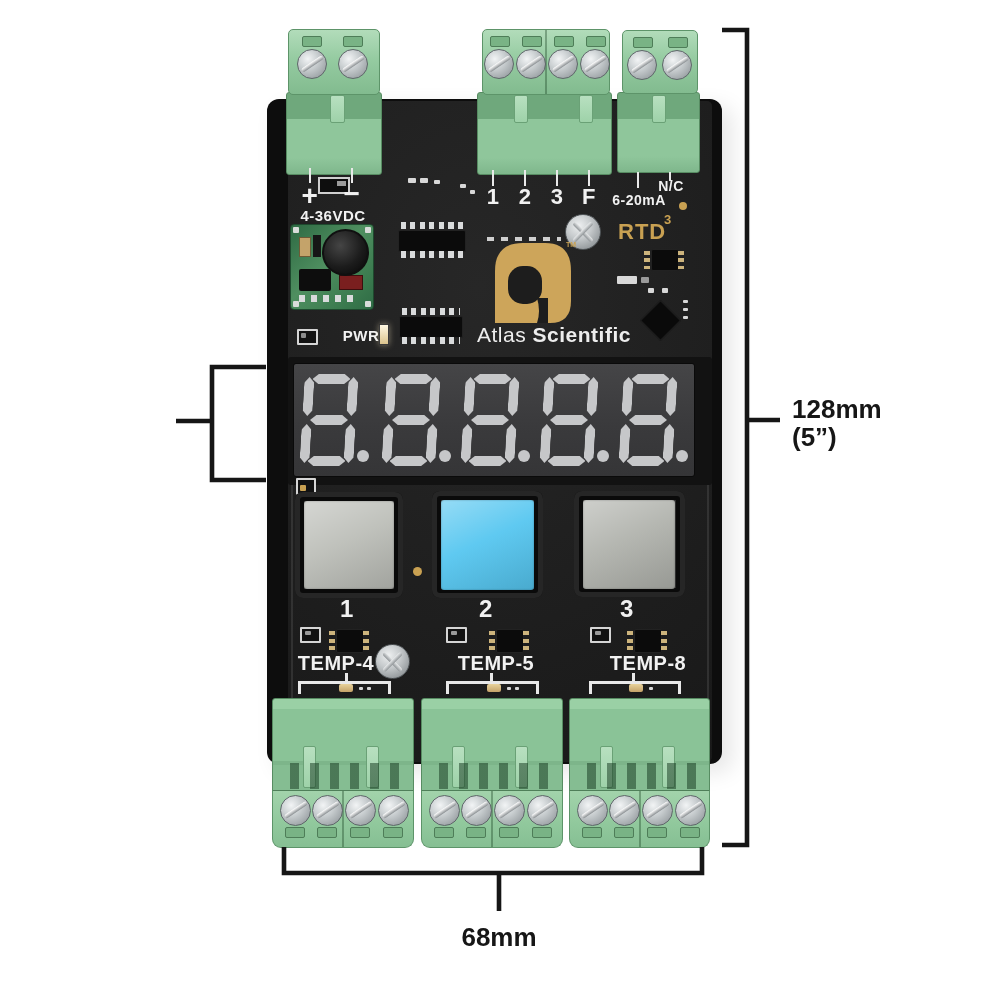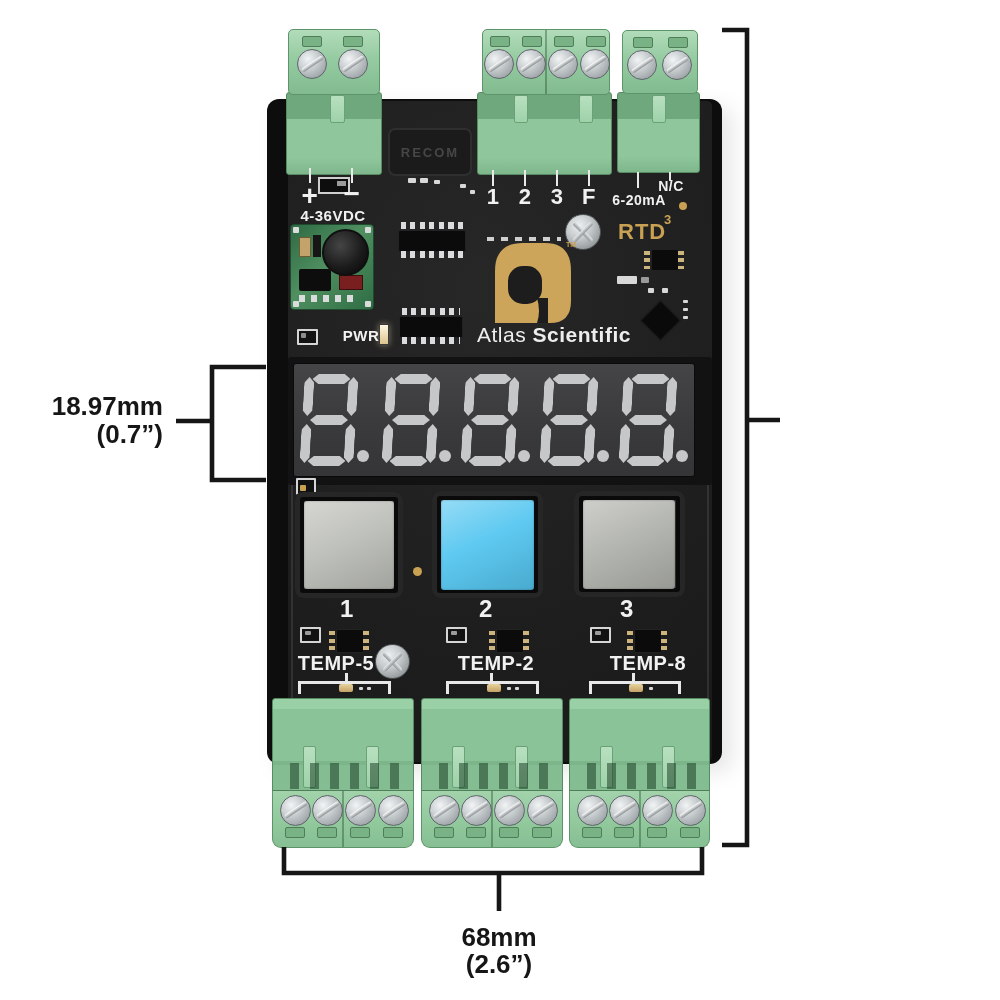"RECOM" div.recom { html: <div> <span>RECOM</span> </div> -> none }
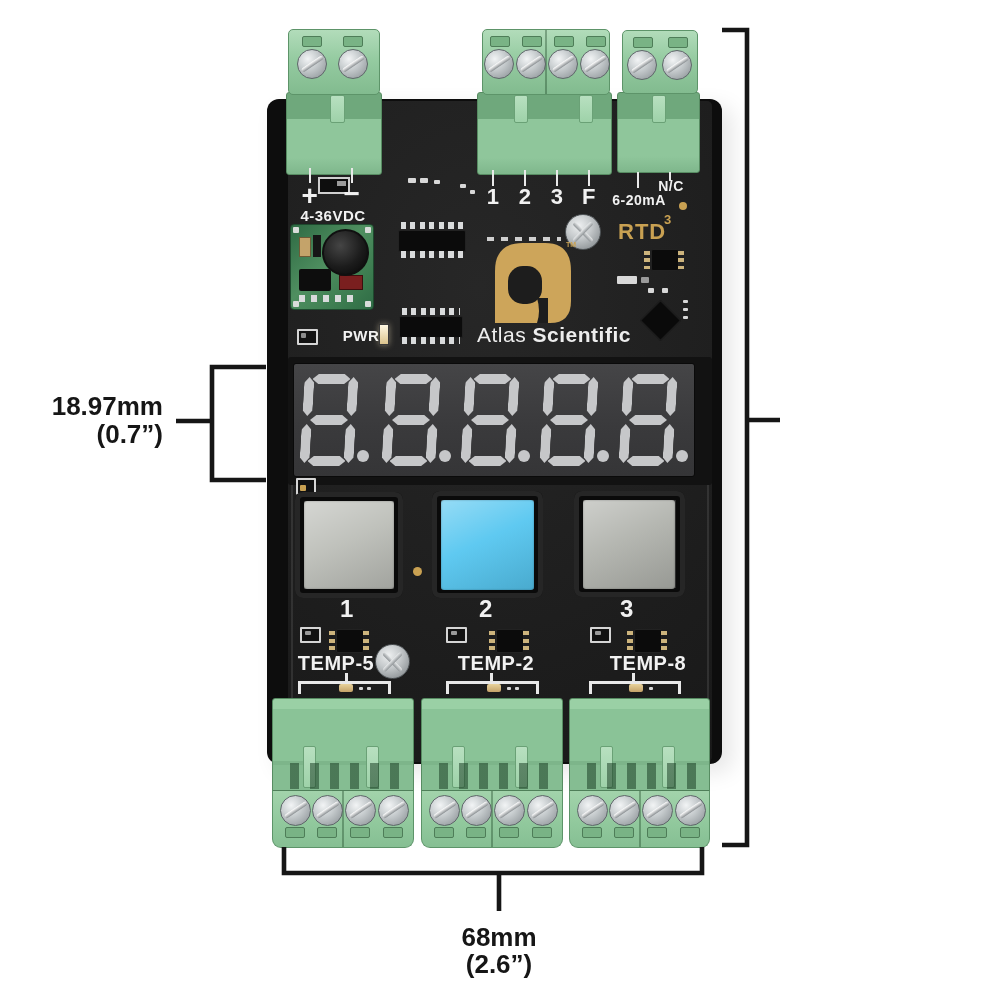"18.97mm" div.dim { html: <div> <div>18.97mm</div> <div>(0.7”)</div> </div> -> none }
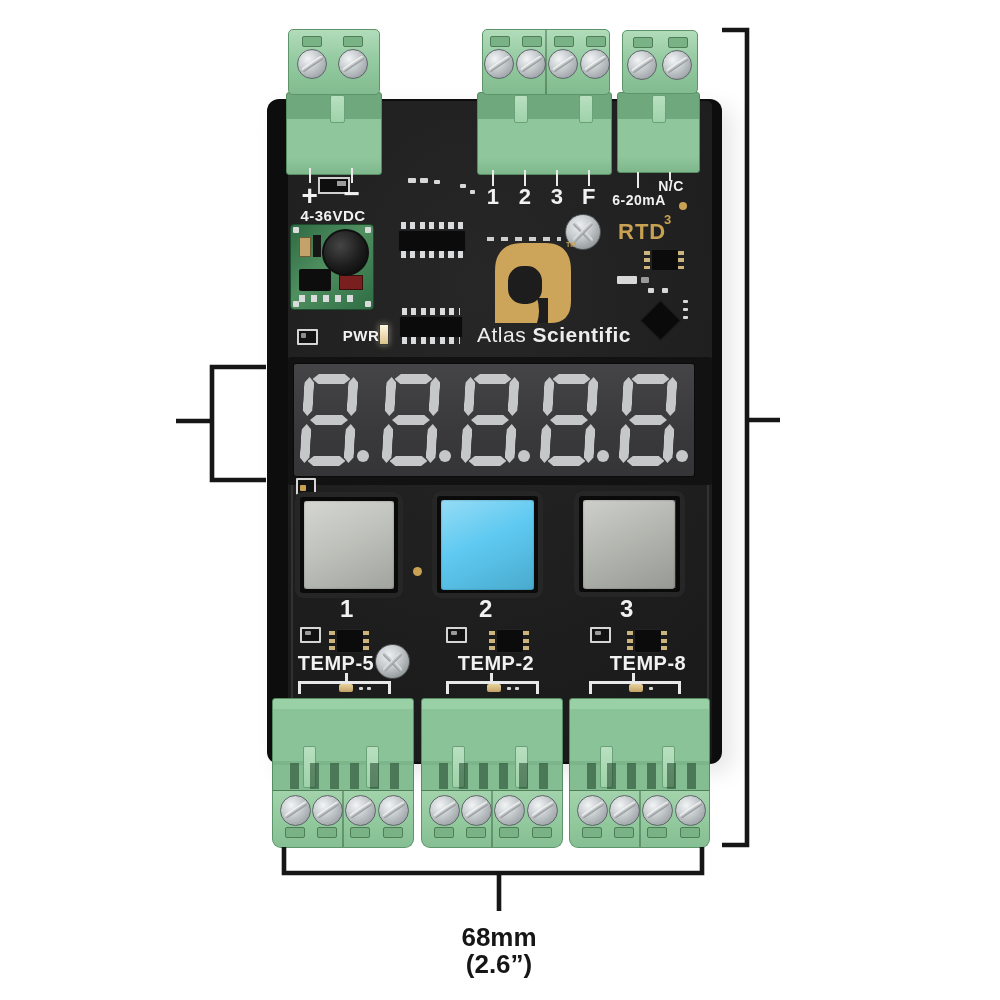"128mm" div.dim { html: none -> <div> <div>128mm</div> <div>(5”)</div> </div> }
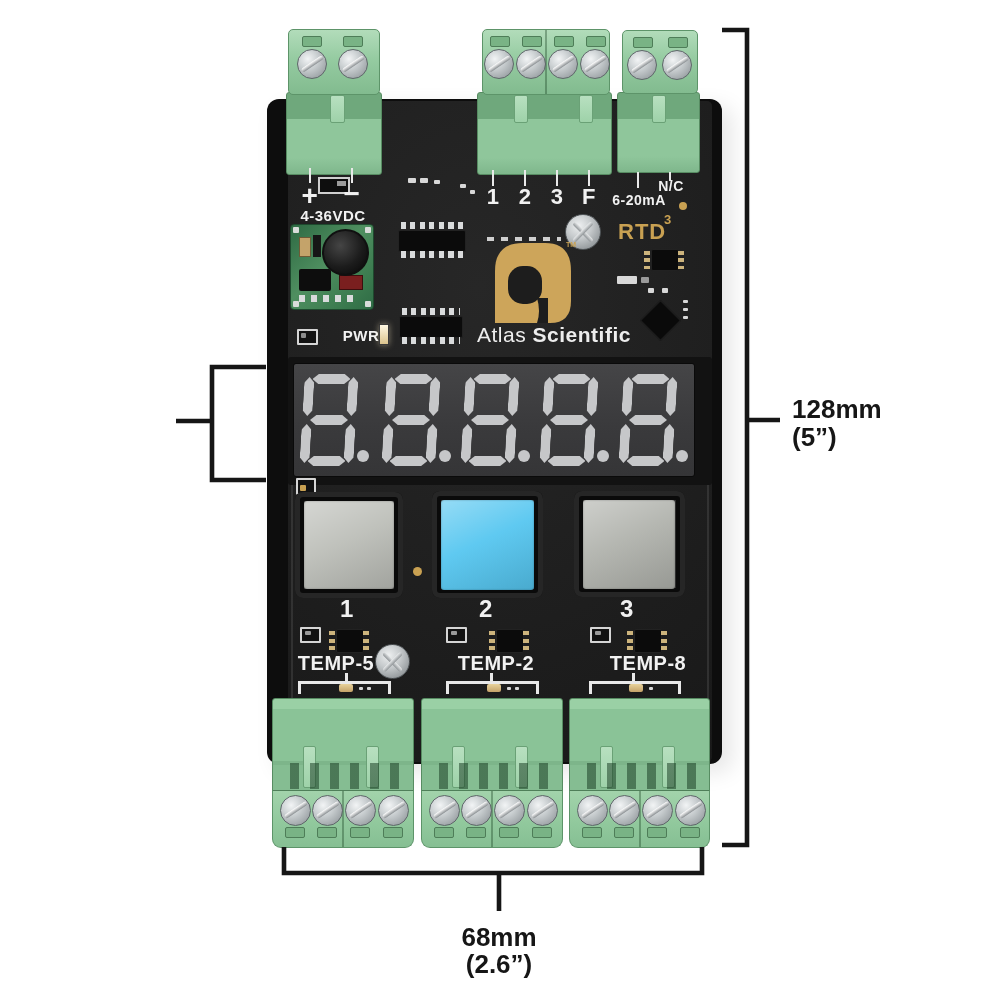"TEMP-5" div.wtxt { text: TEMP-5 -> TEMP-4 }
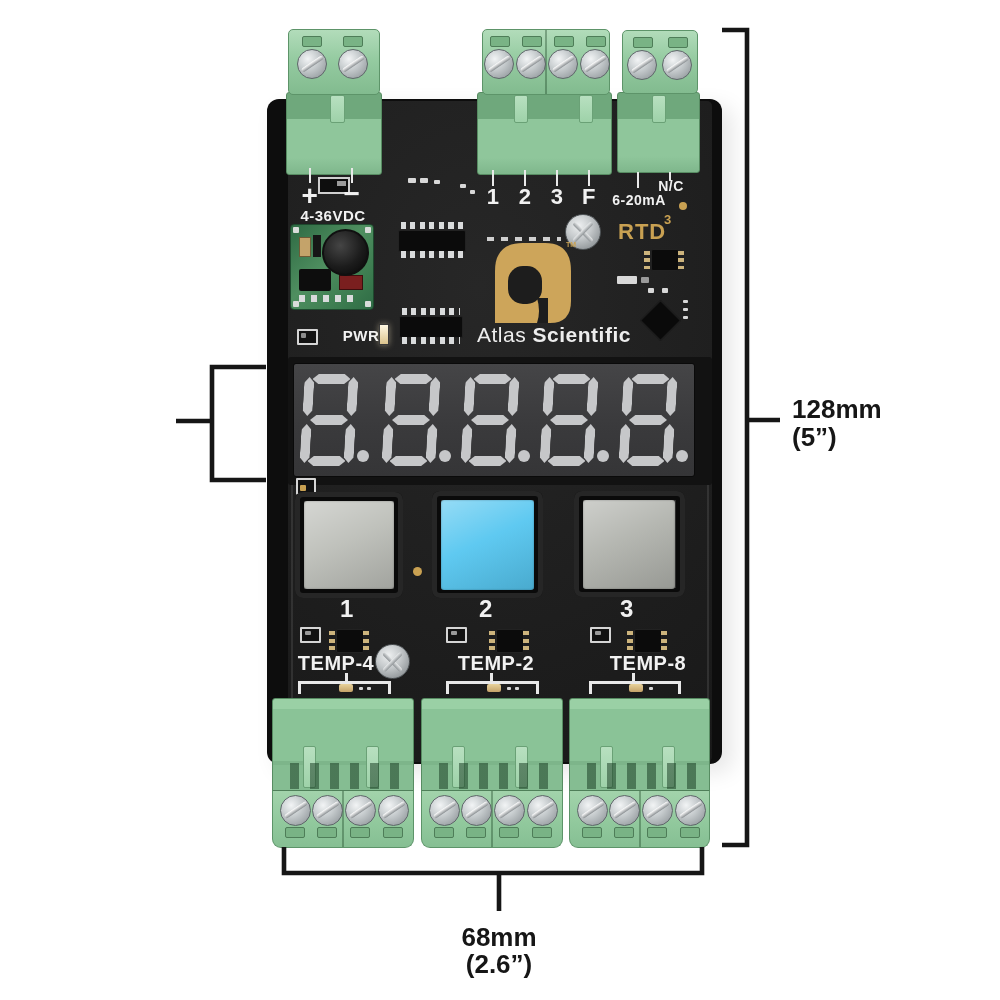"TEMP-2" div.wtxt { text: TEMP-2 -> TEMP-5 }
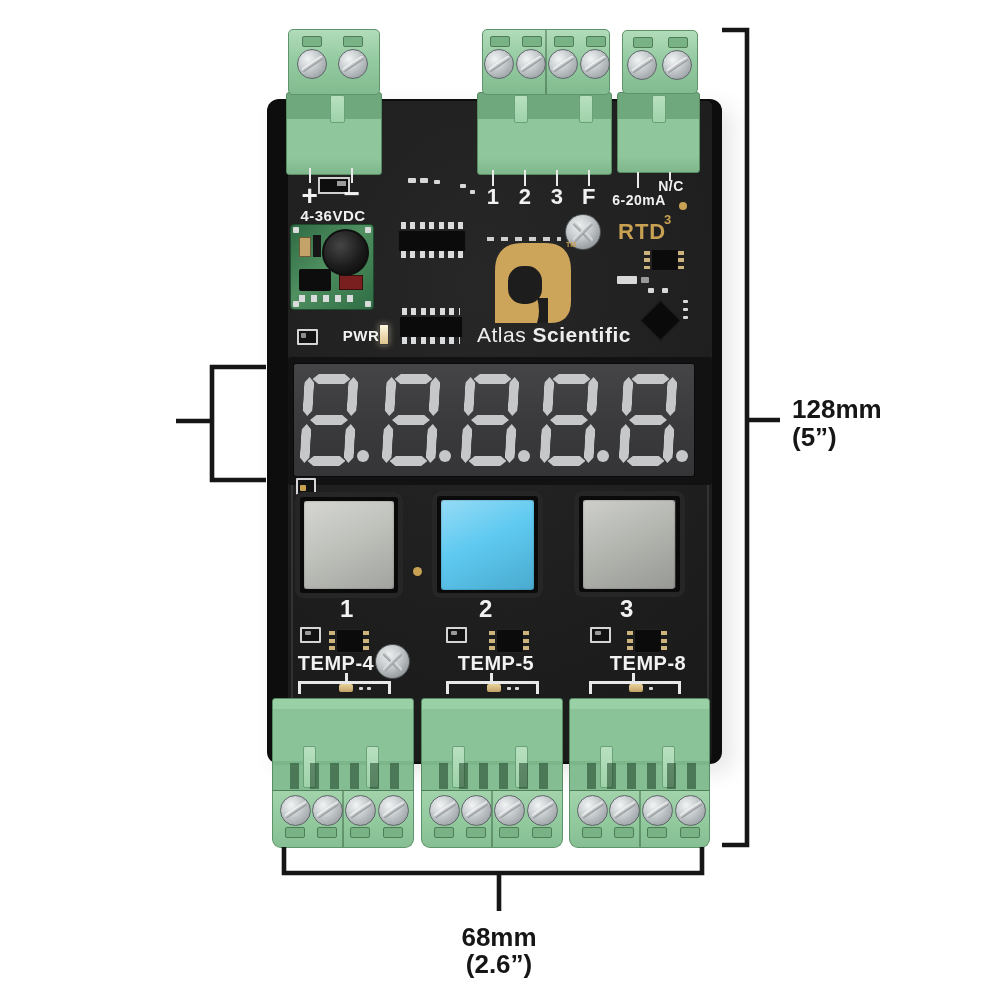"(2.6”)" div { html: <div>(2.6”)</div> -> none }
